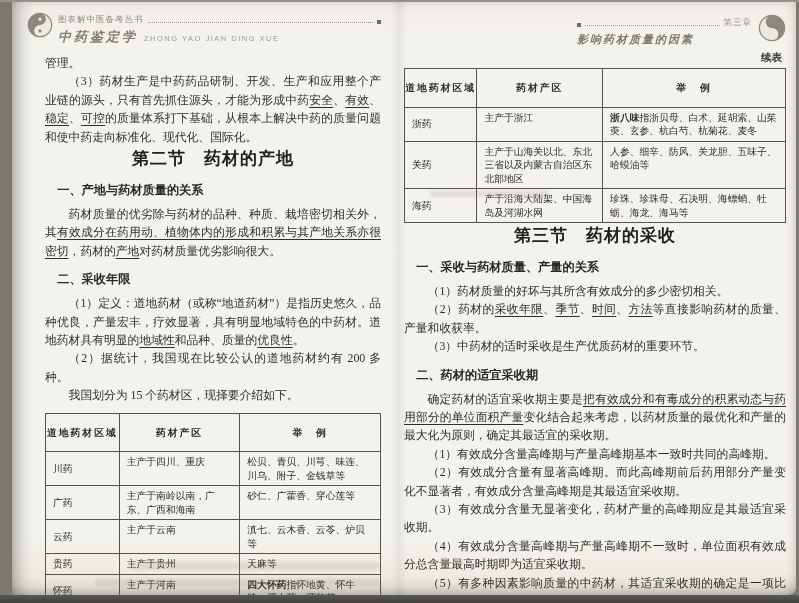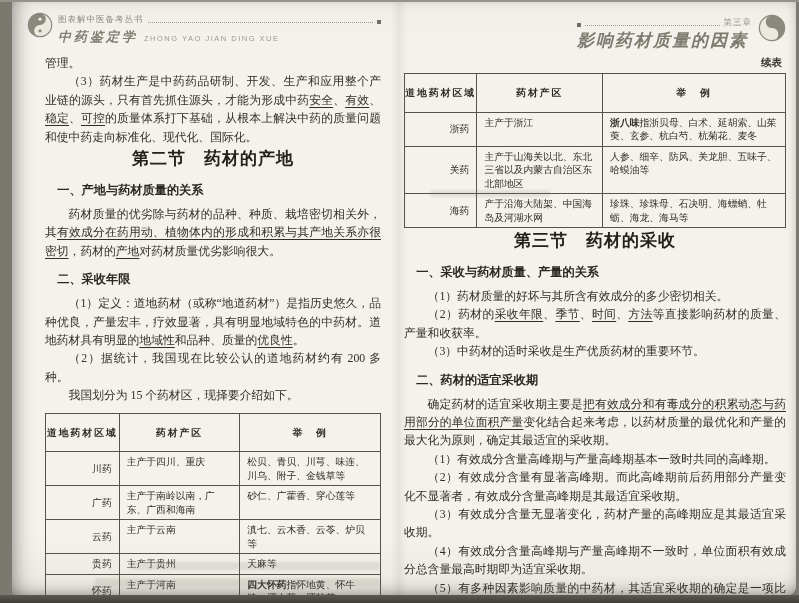"影响药材质量的因素" .rh-row2 { font-size: 17px -> 11px }
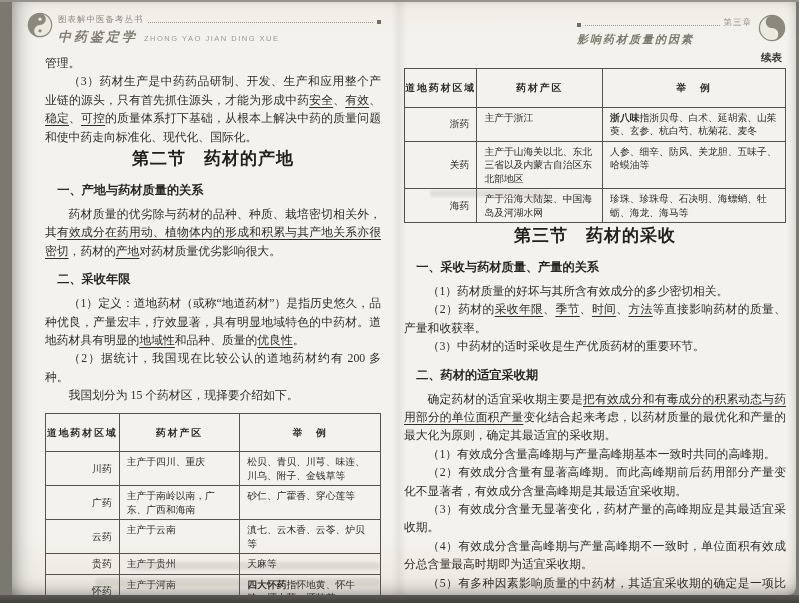"浙药" .c-region { text-align: right -> left }
